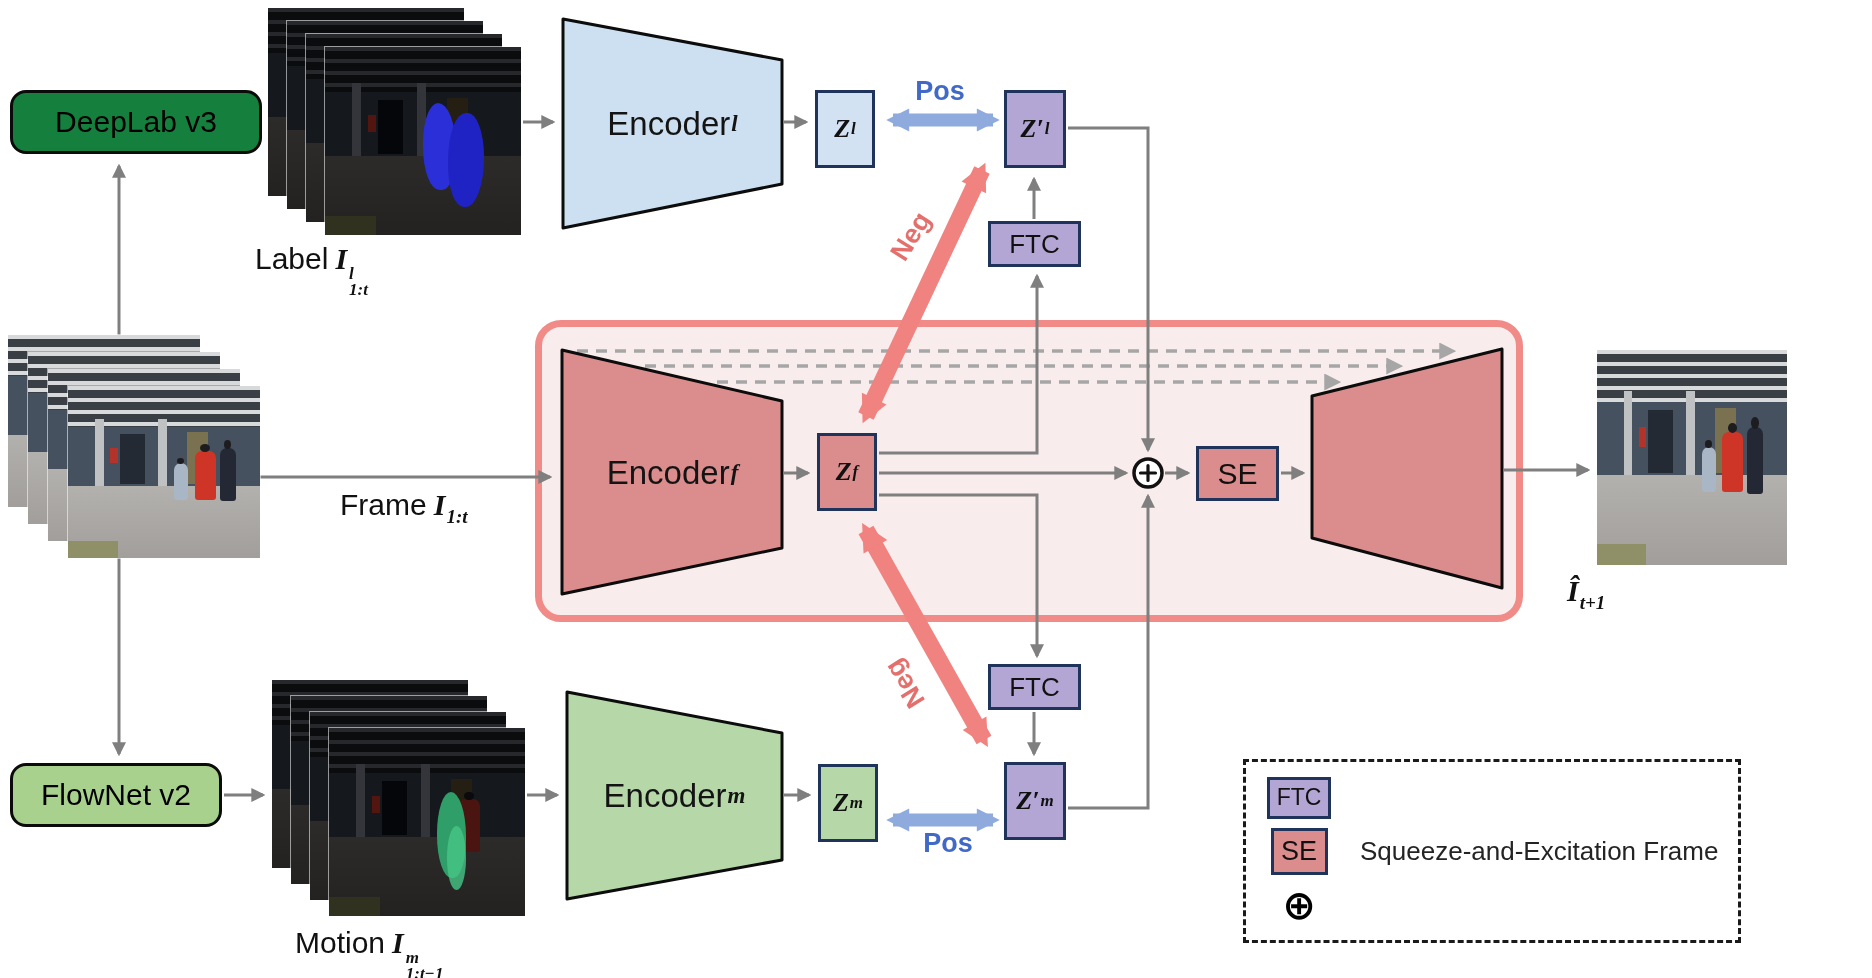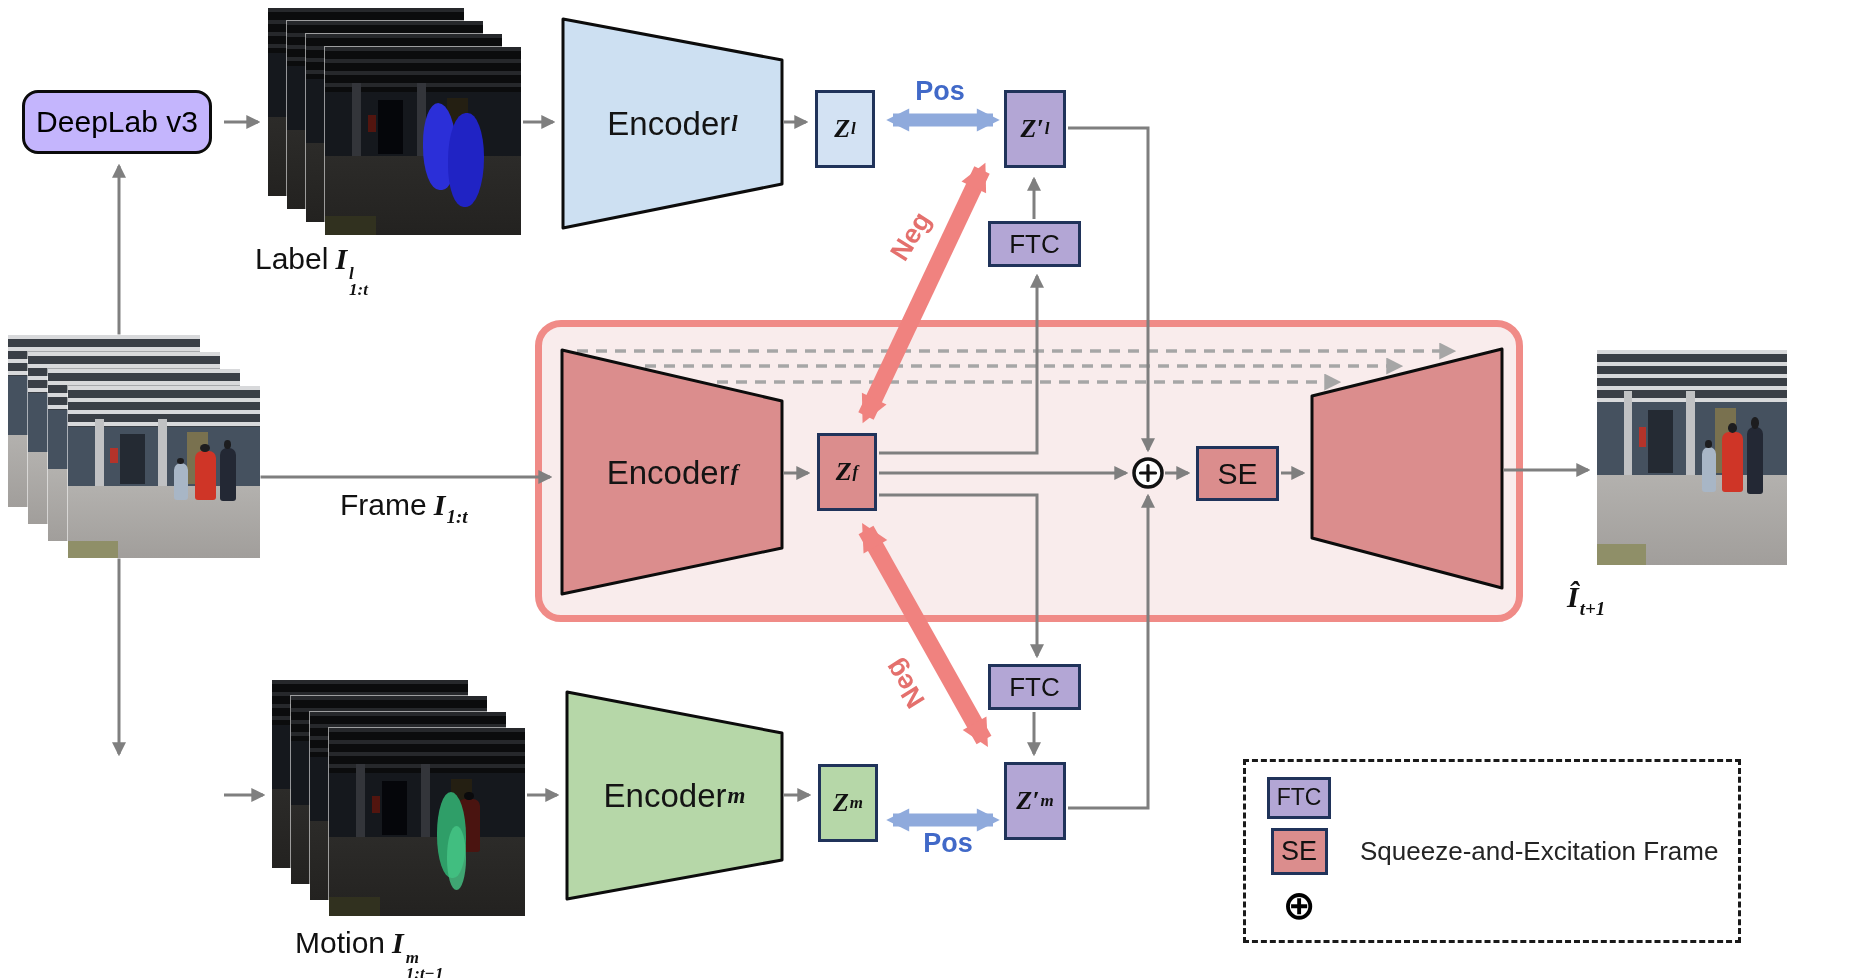"DeepLab v3" div.pill { background: #c4b5fd -> #15803d; left: 22px -> 10px; width: 190px -> 252px }
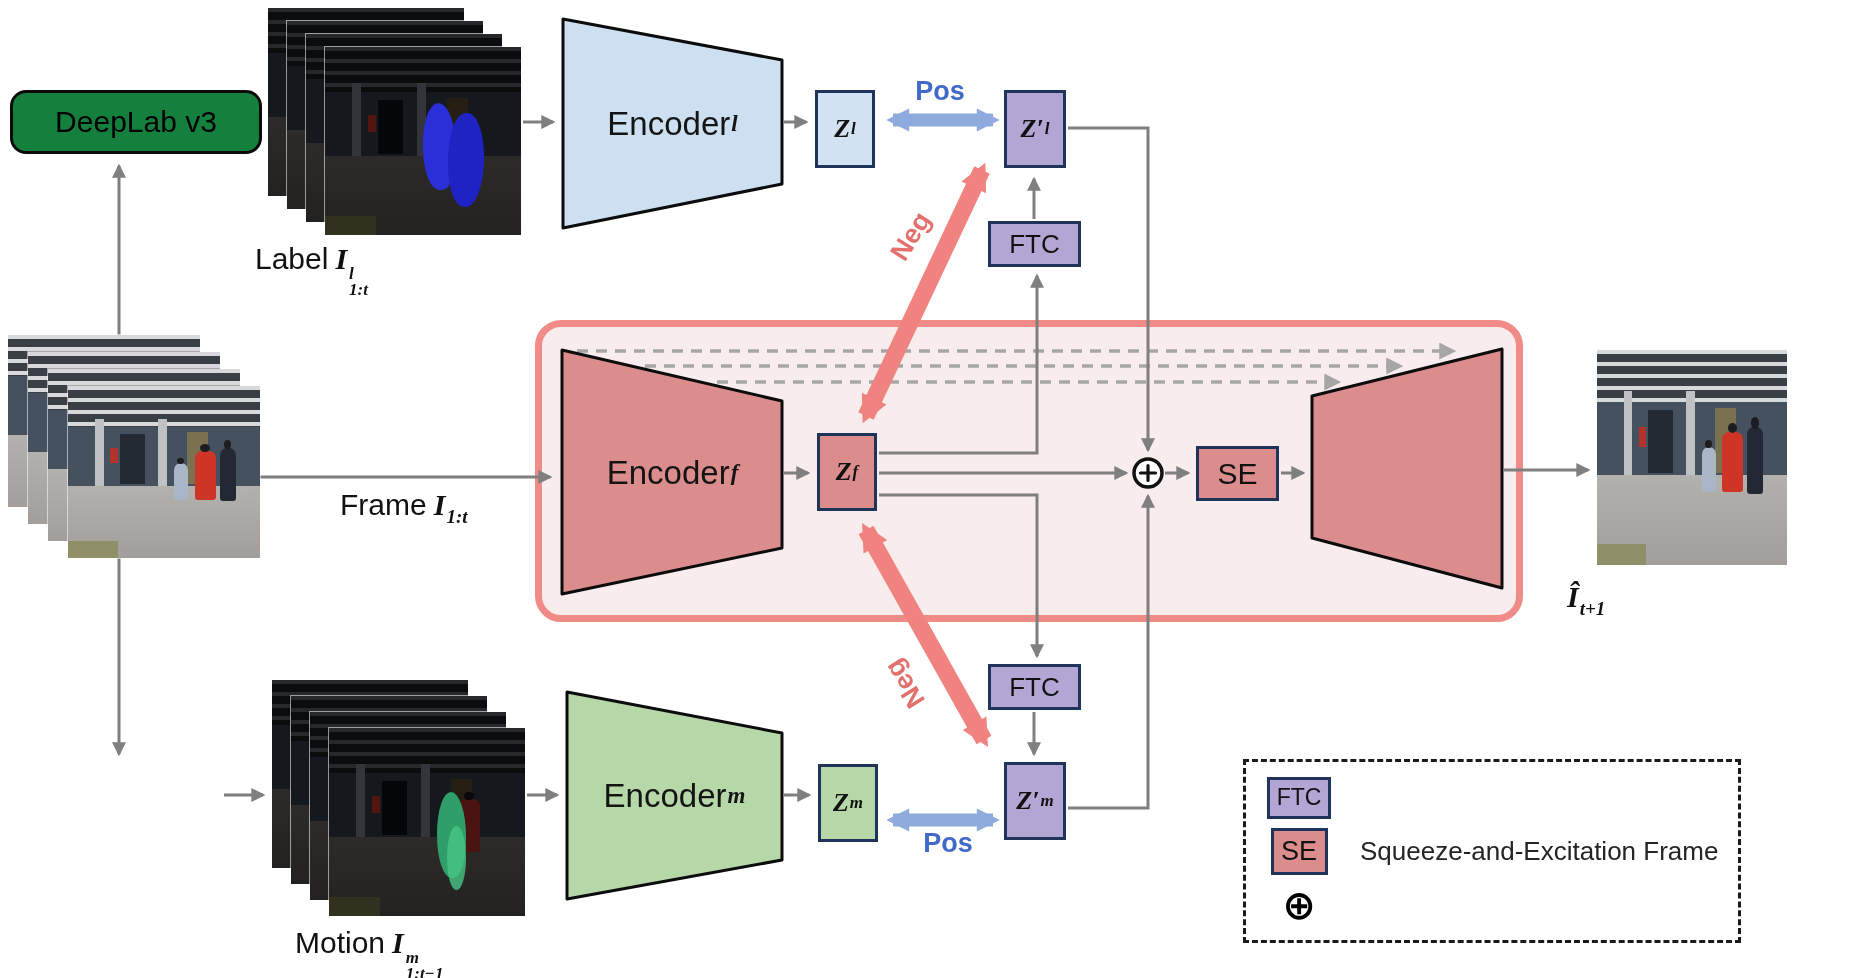"Ît+1" div { margin-top: 8px -> 2px }
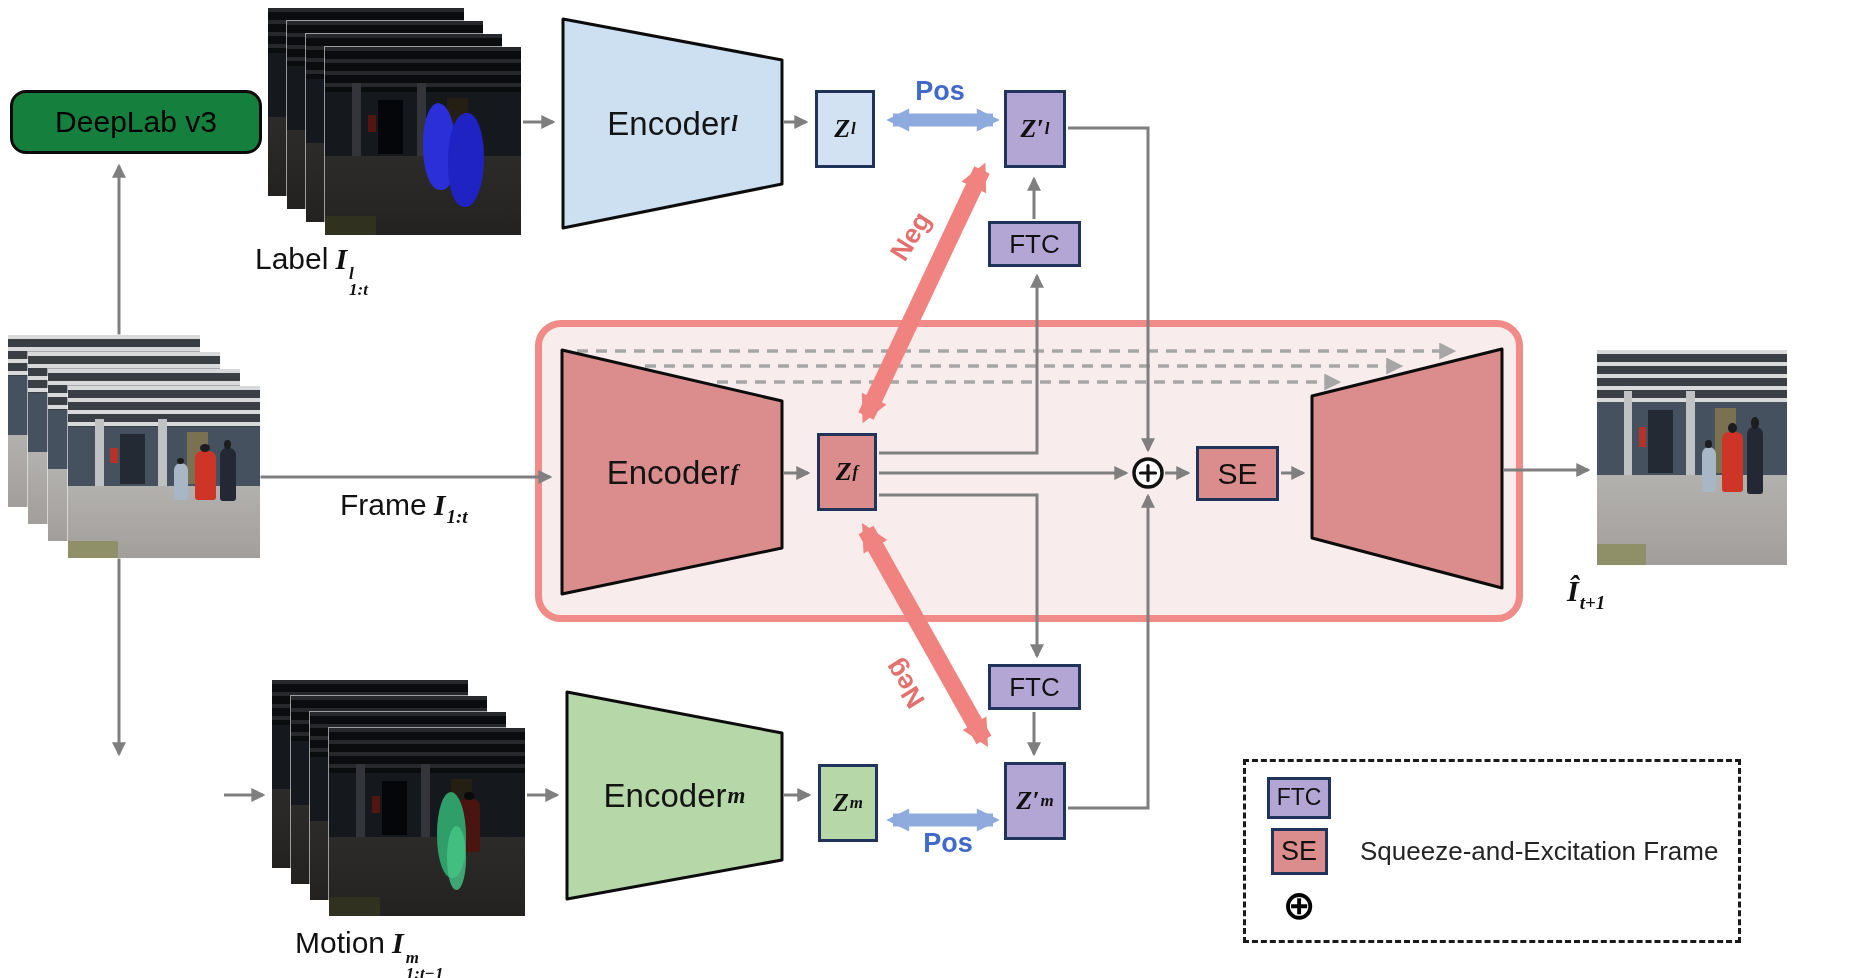"FlowNet v2" div.pill { html: none -> <div> <span>FlowNet v2</span> </div> }
